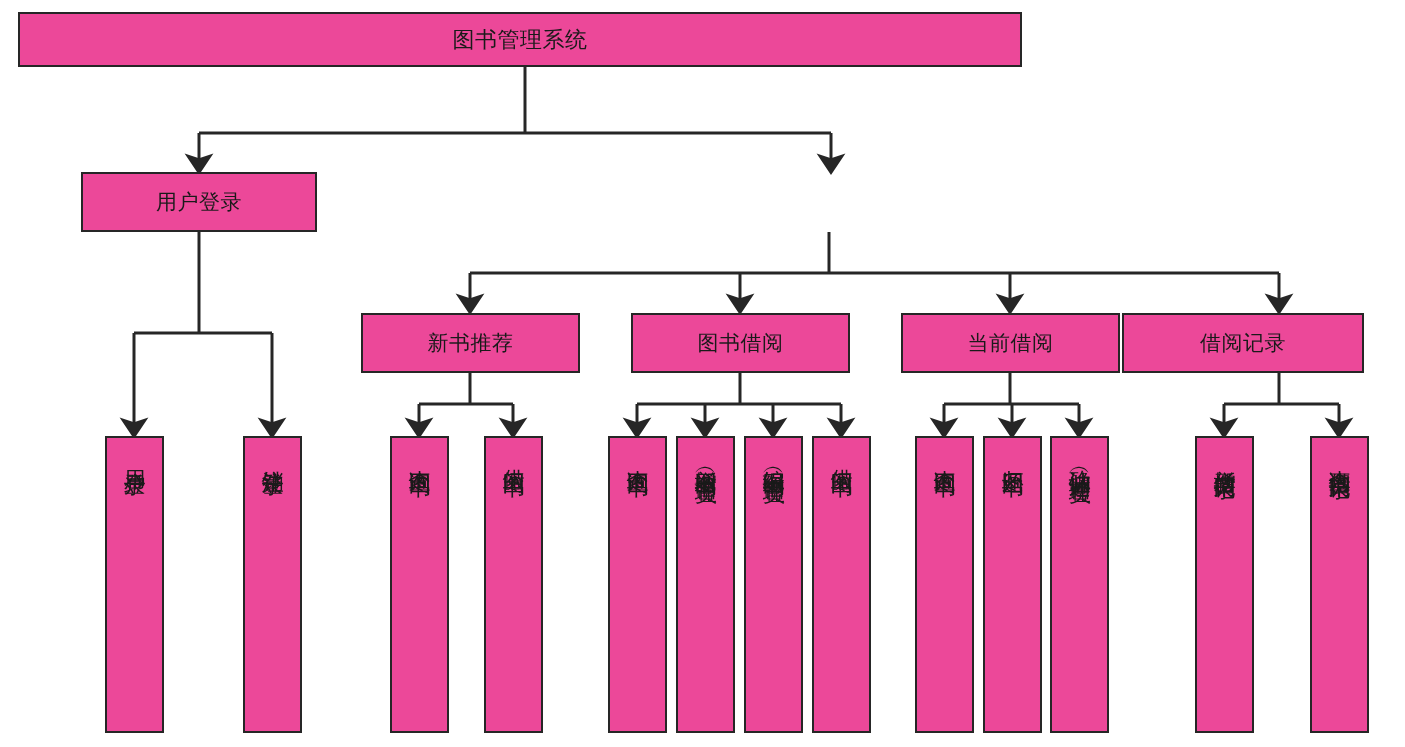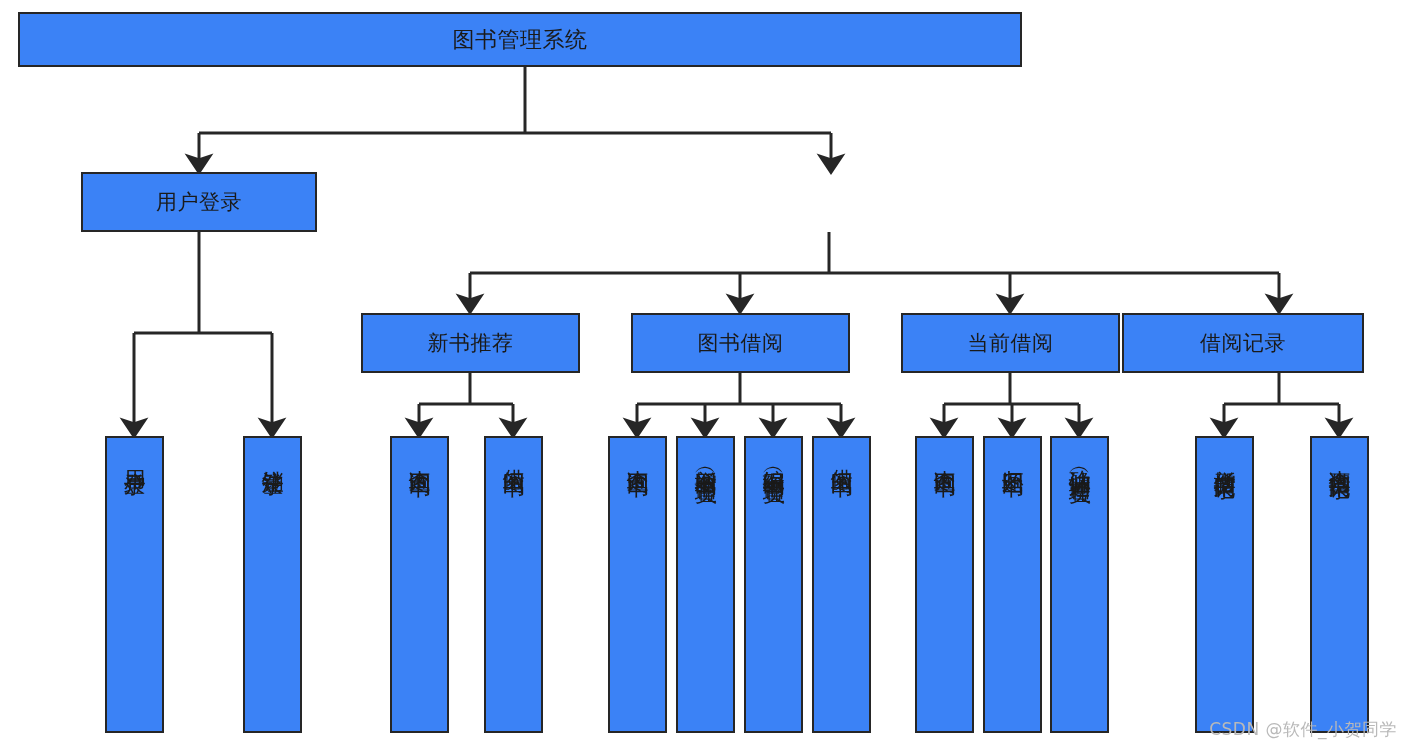"图书管理系统" .node { background: #3b82f6 -> #ec4899 }
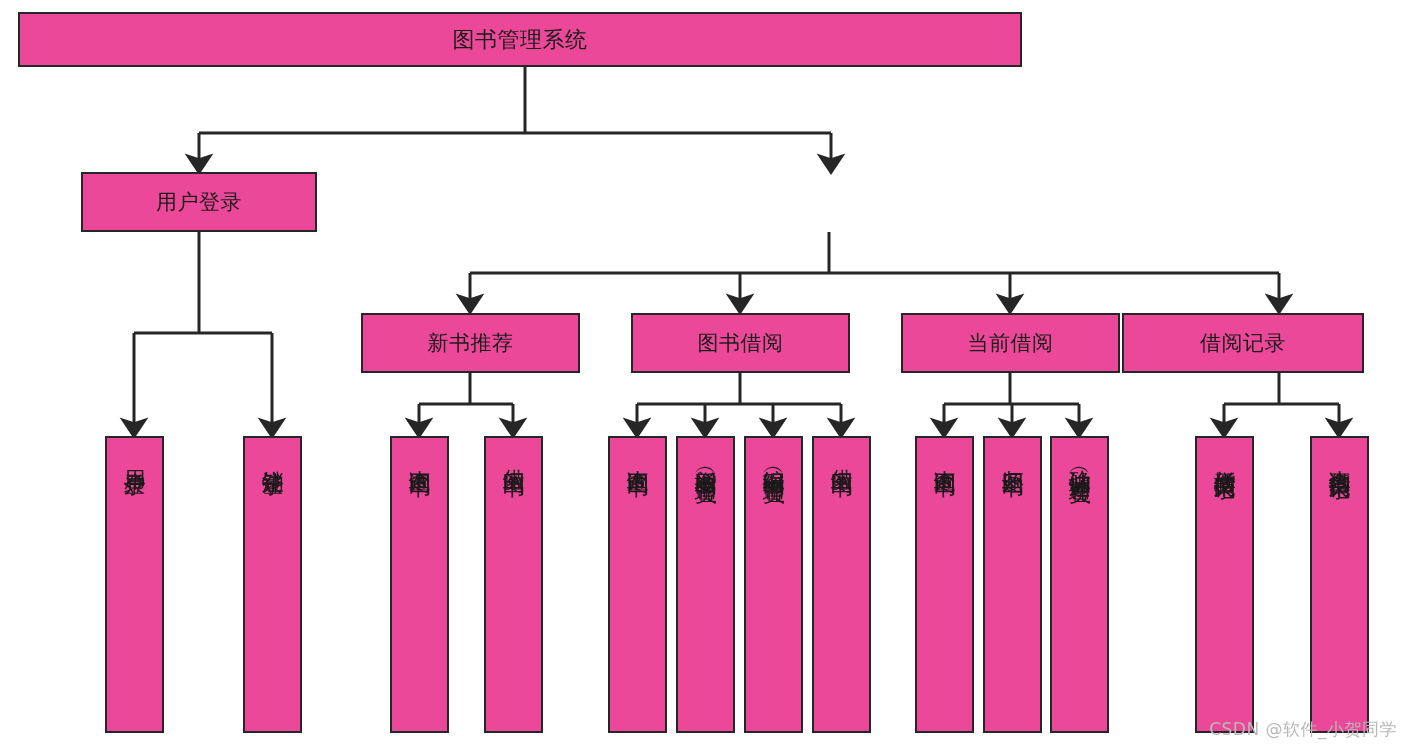"CSDN @软件_小贺同学" div { html: <div>CSDN @软件_小贺同学</div> -> none }
